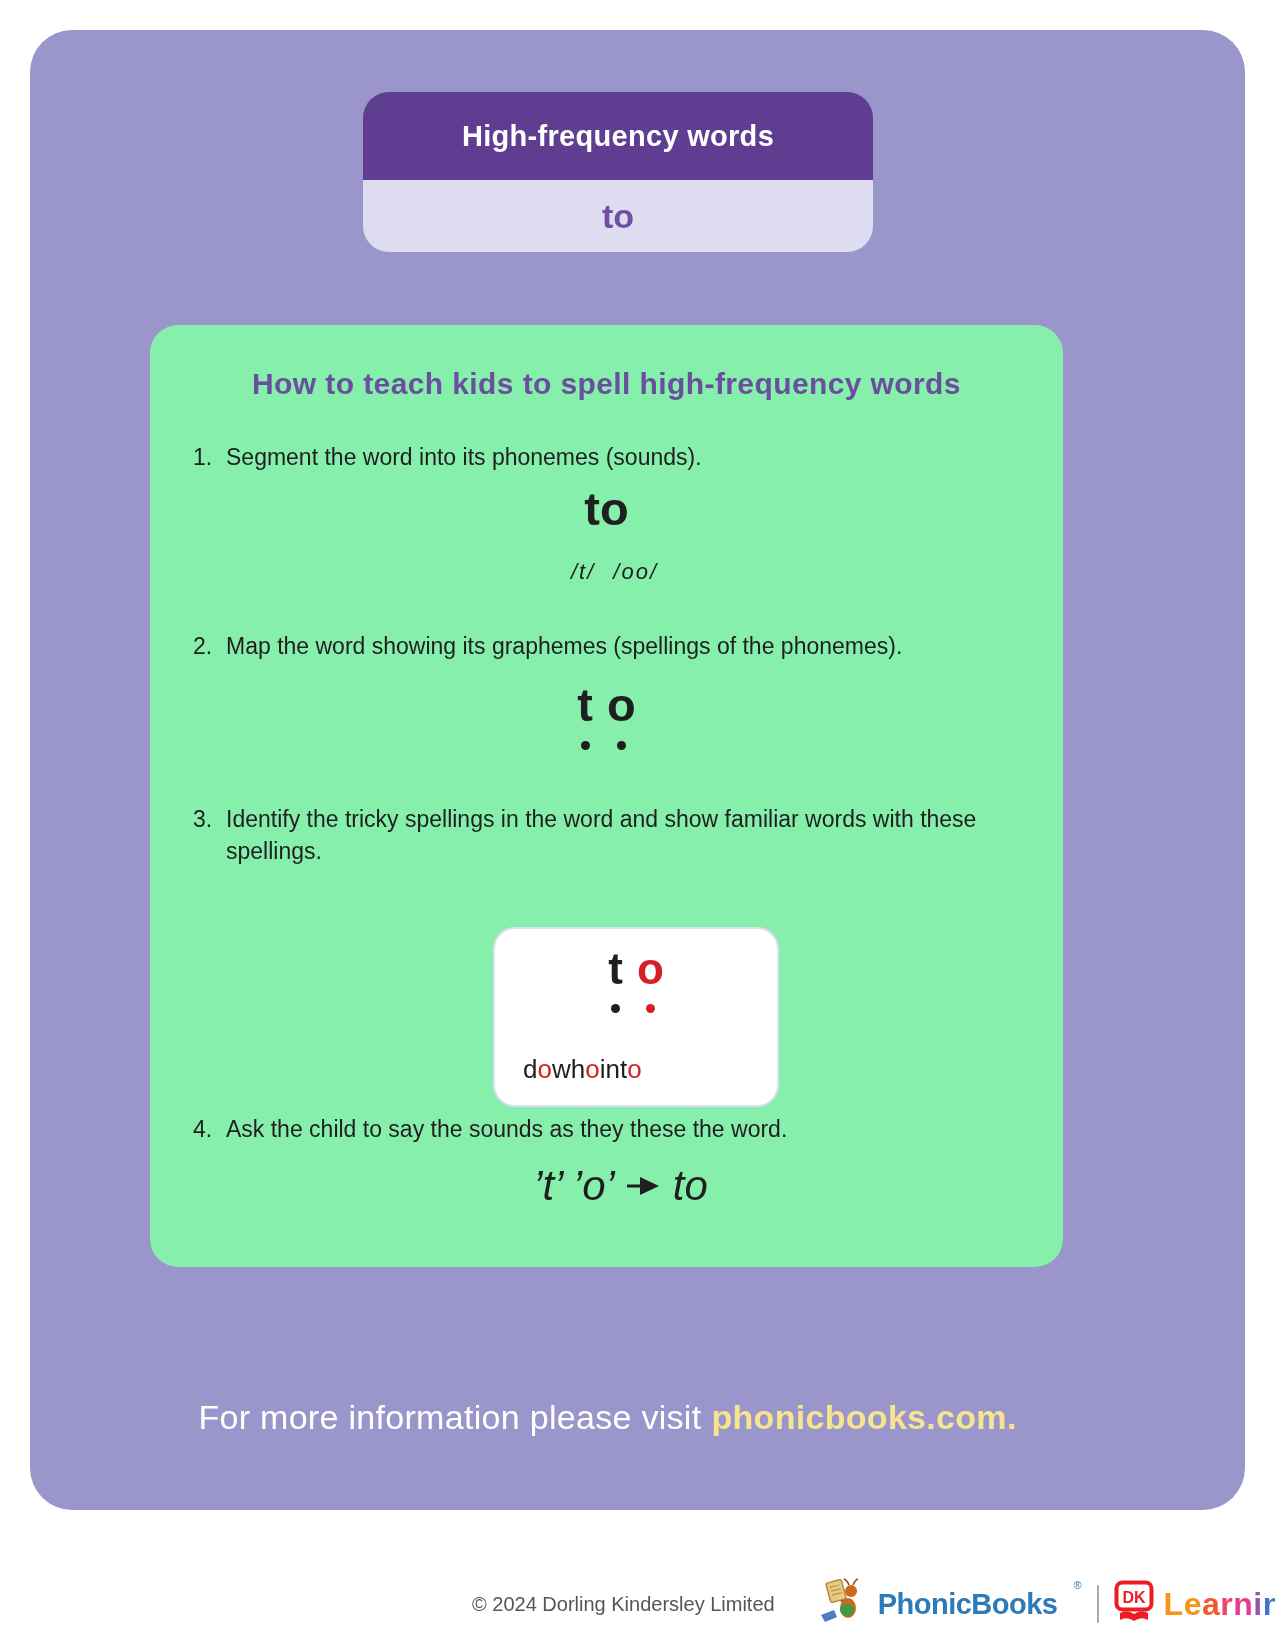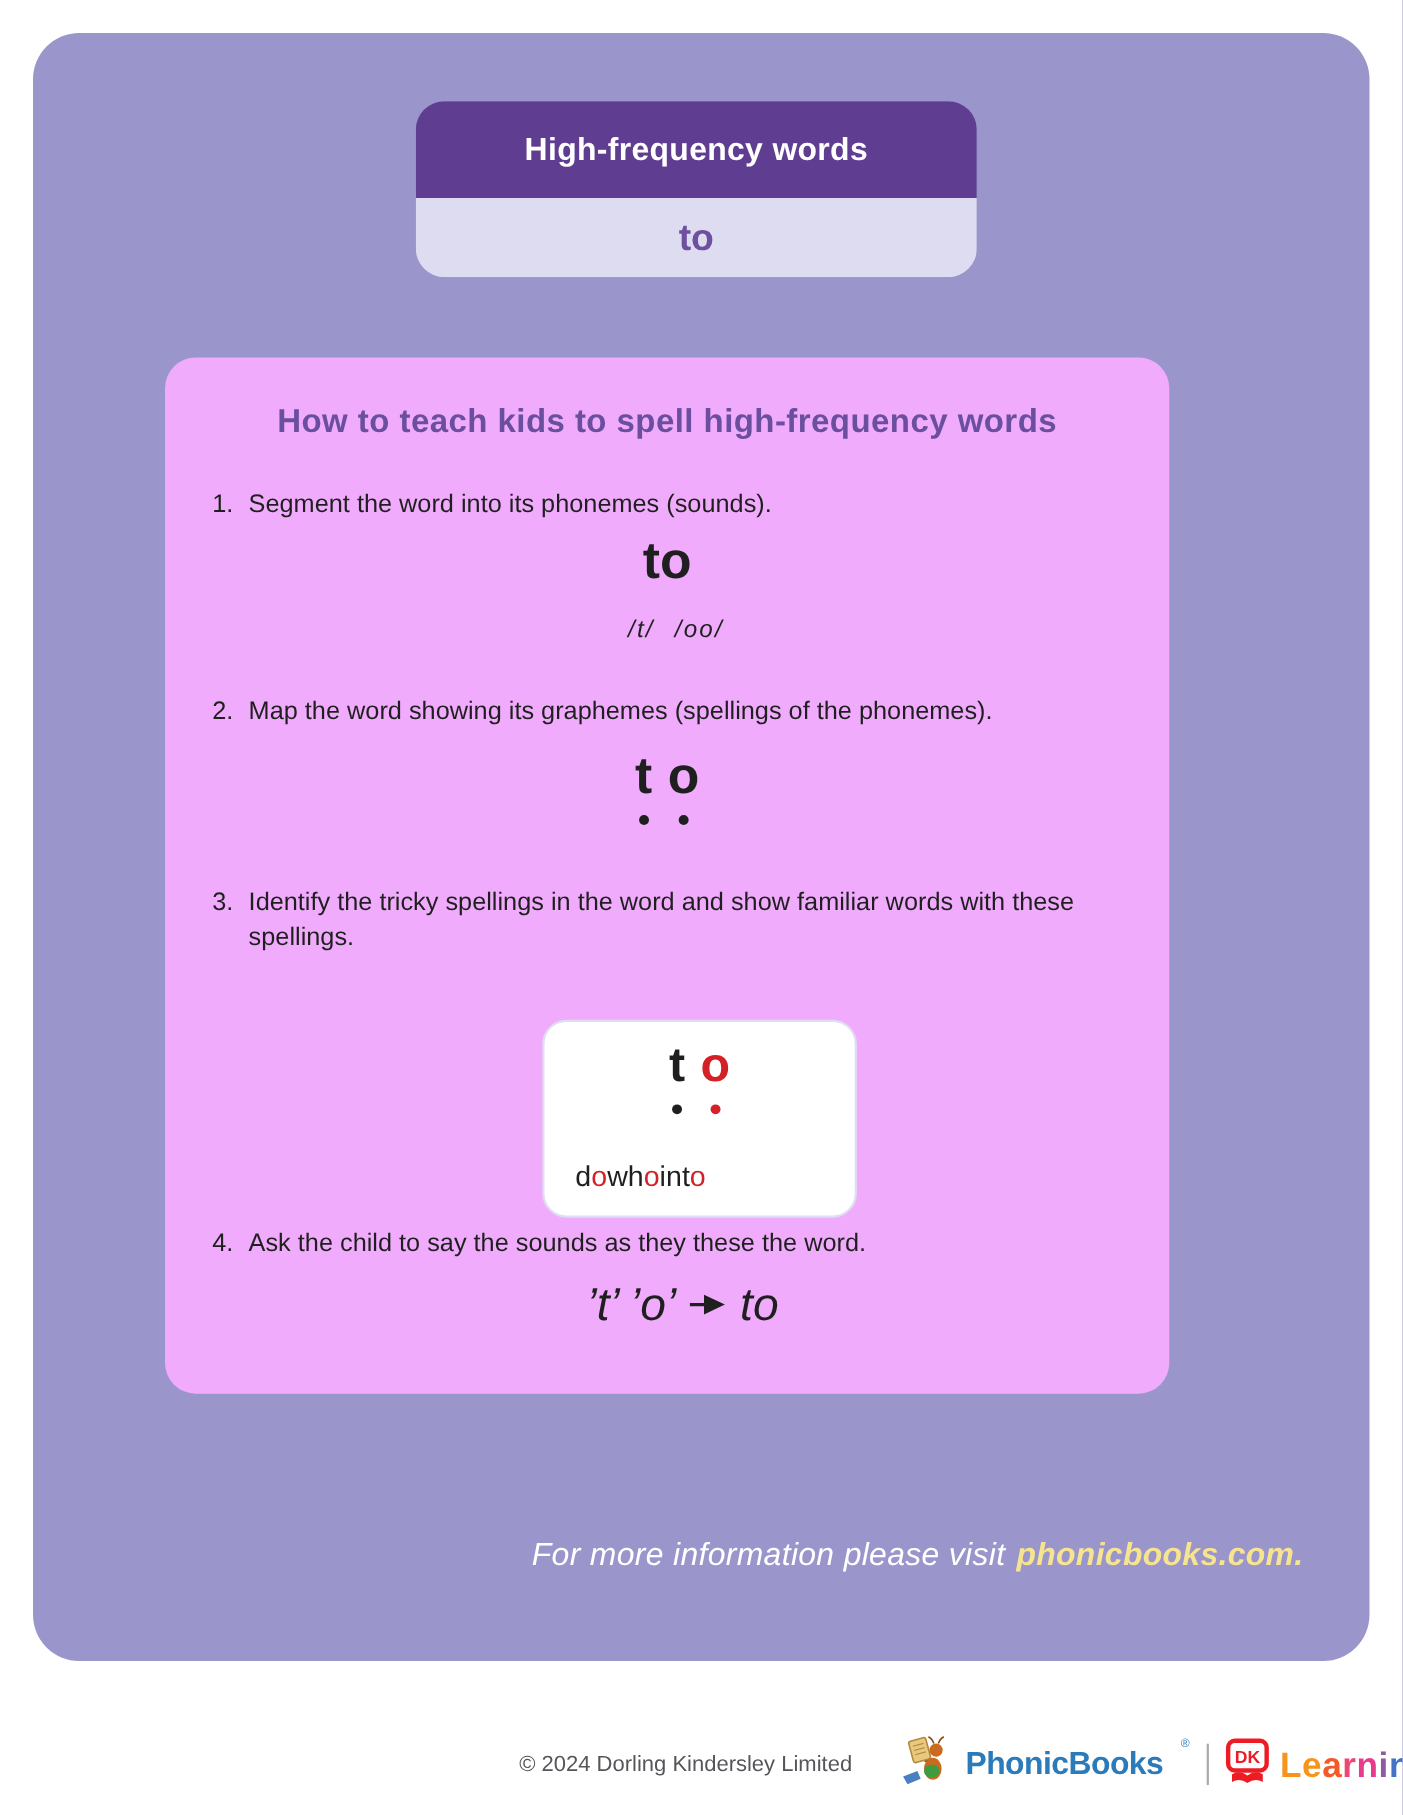"High-frequency words" .header-card { margin-left: 15px -> none }
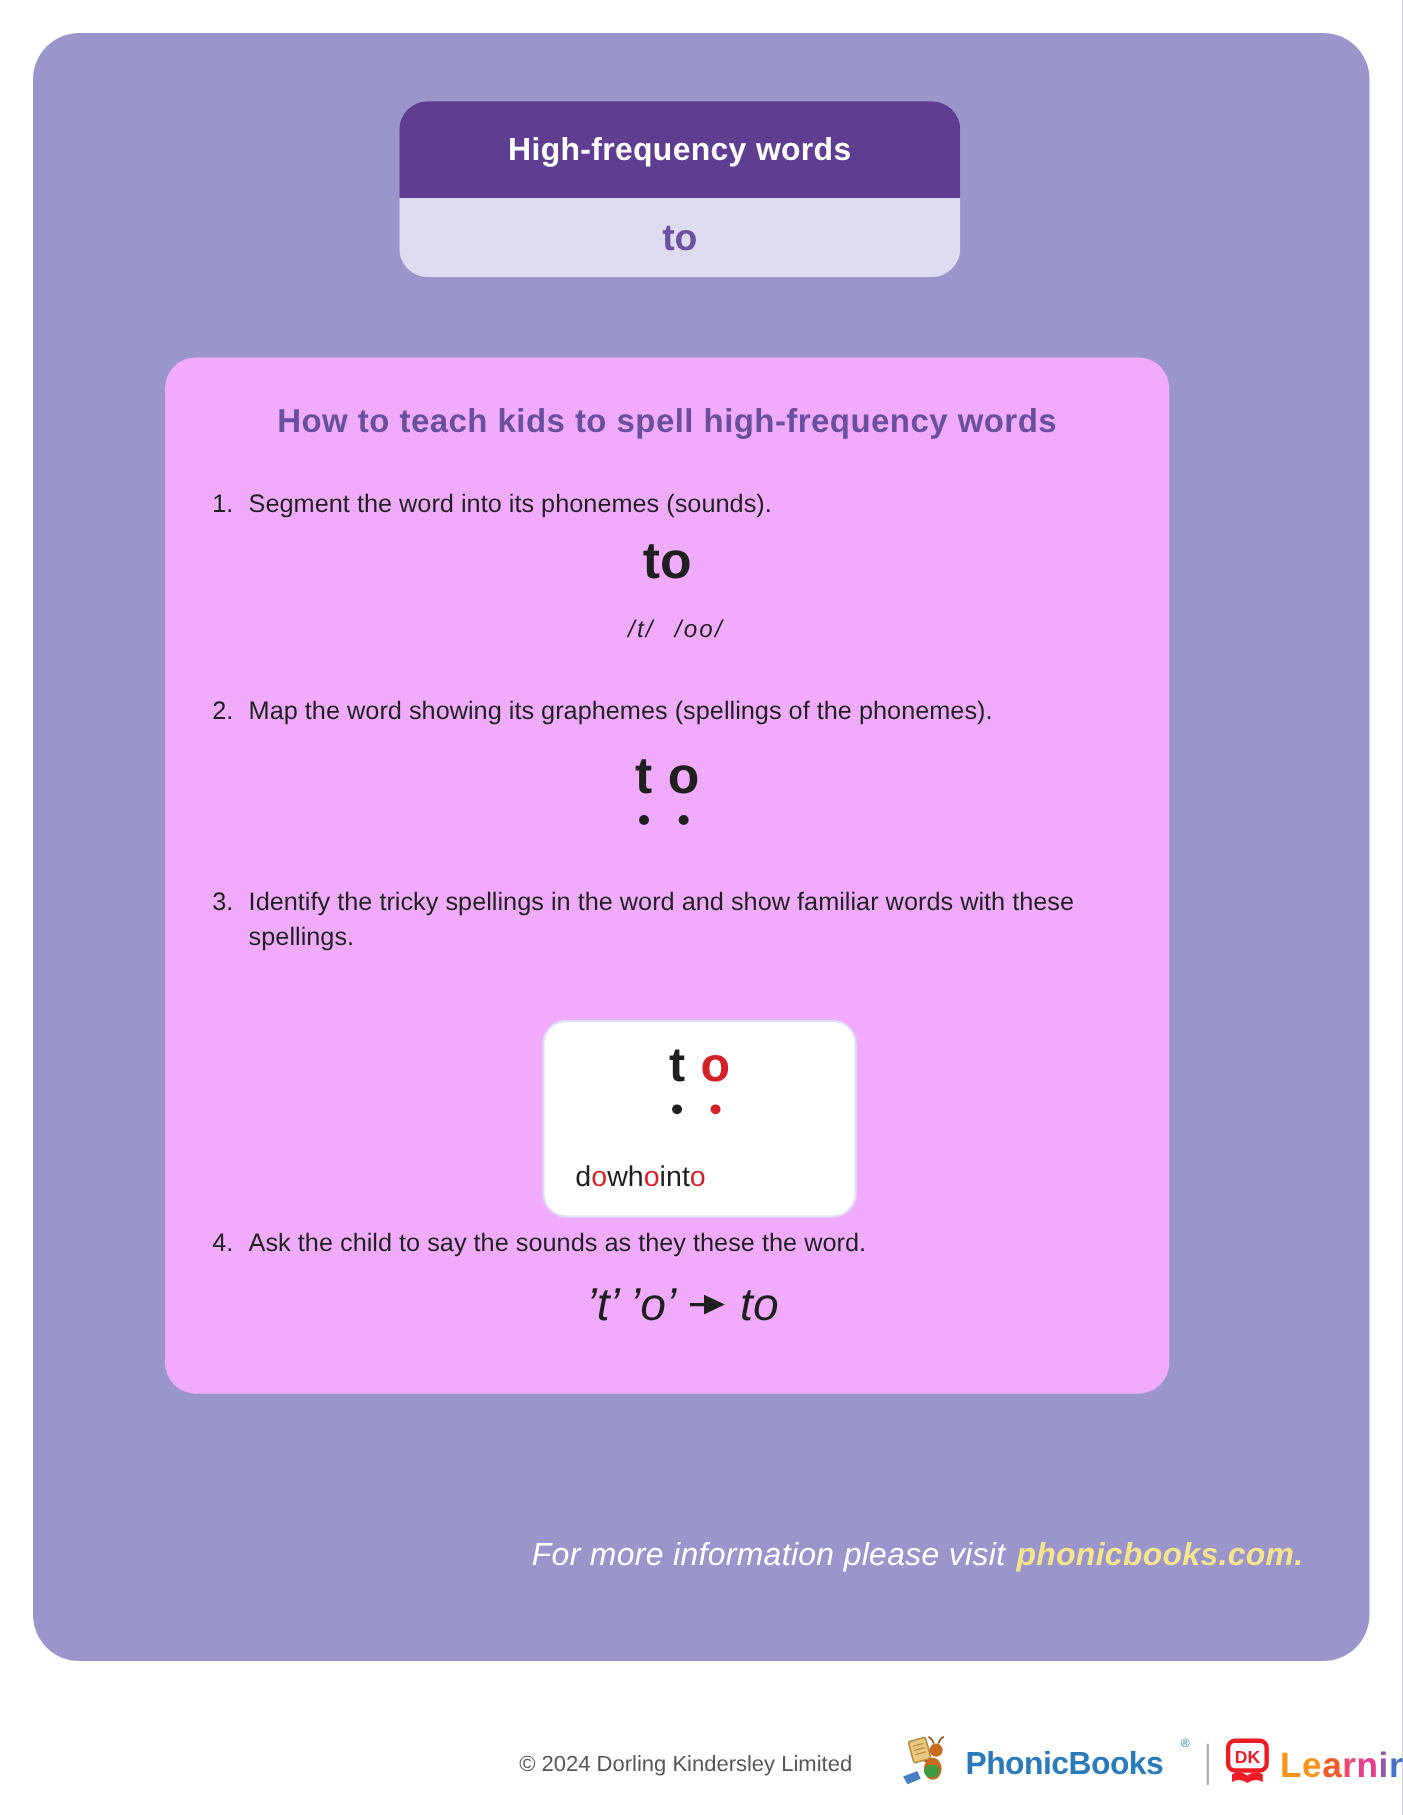"How to teach kids to" .content-card { background: #f0abfc -> #86efac }
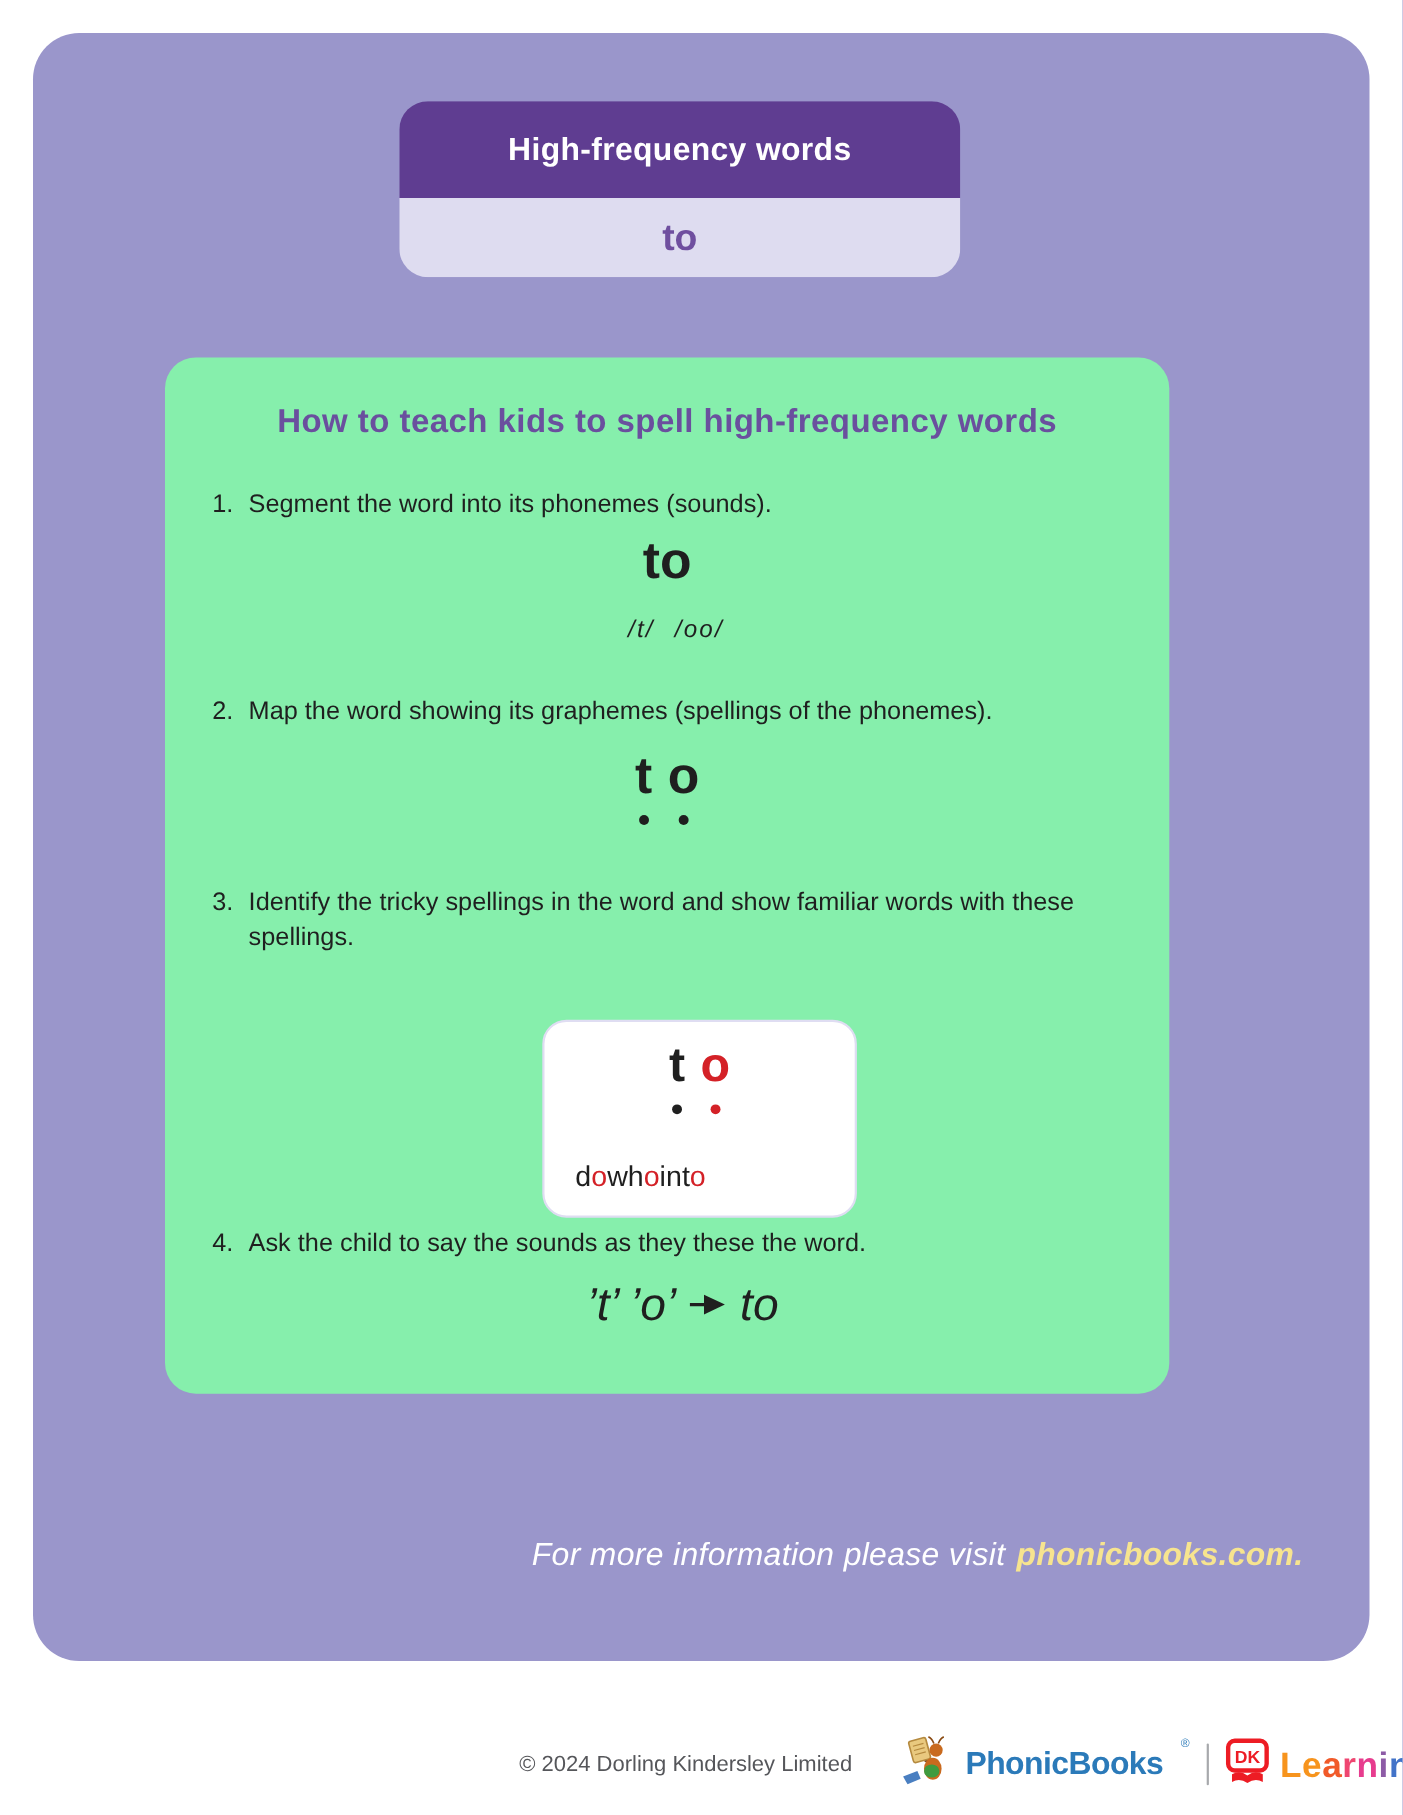"For more information please visit" .info-note { font-size: 29px -> 34px; font-style: italic -> none; text-align: right -> center }
